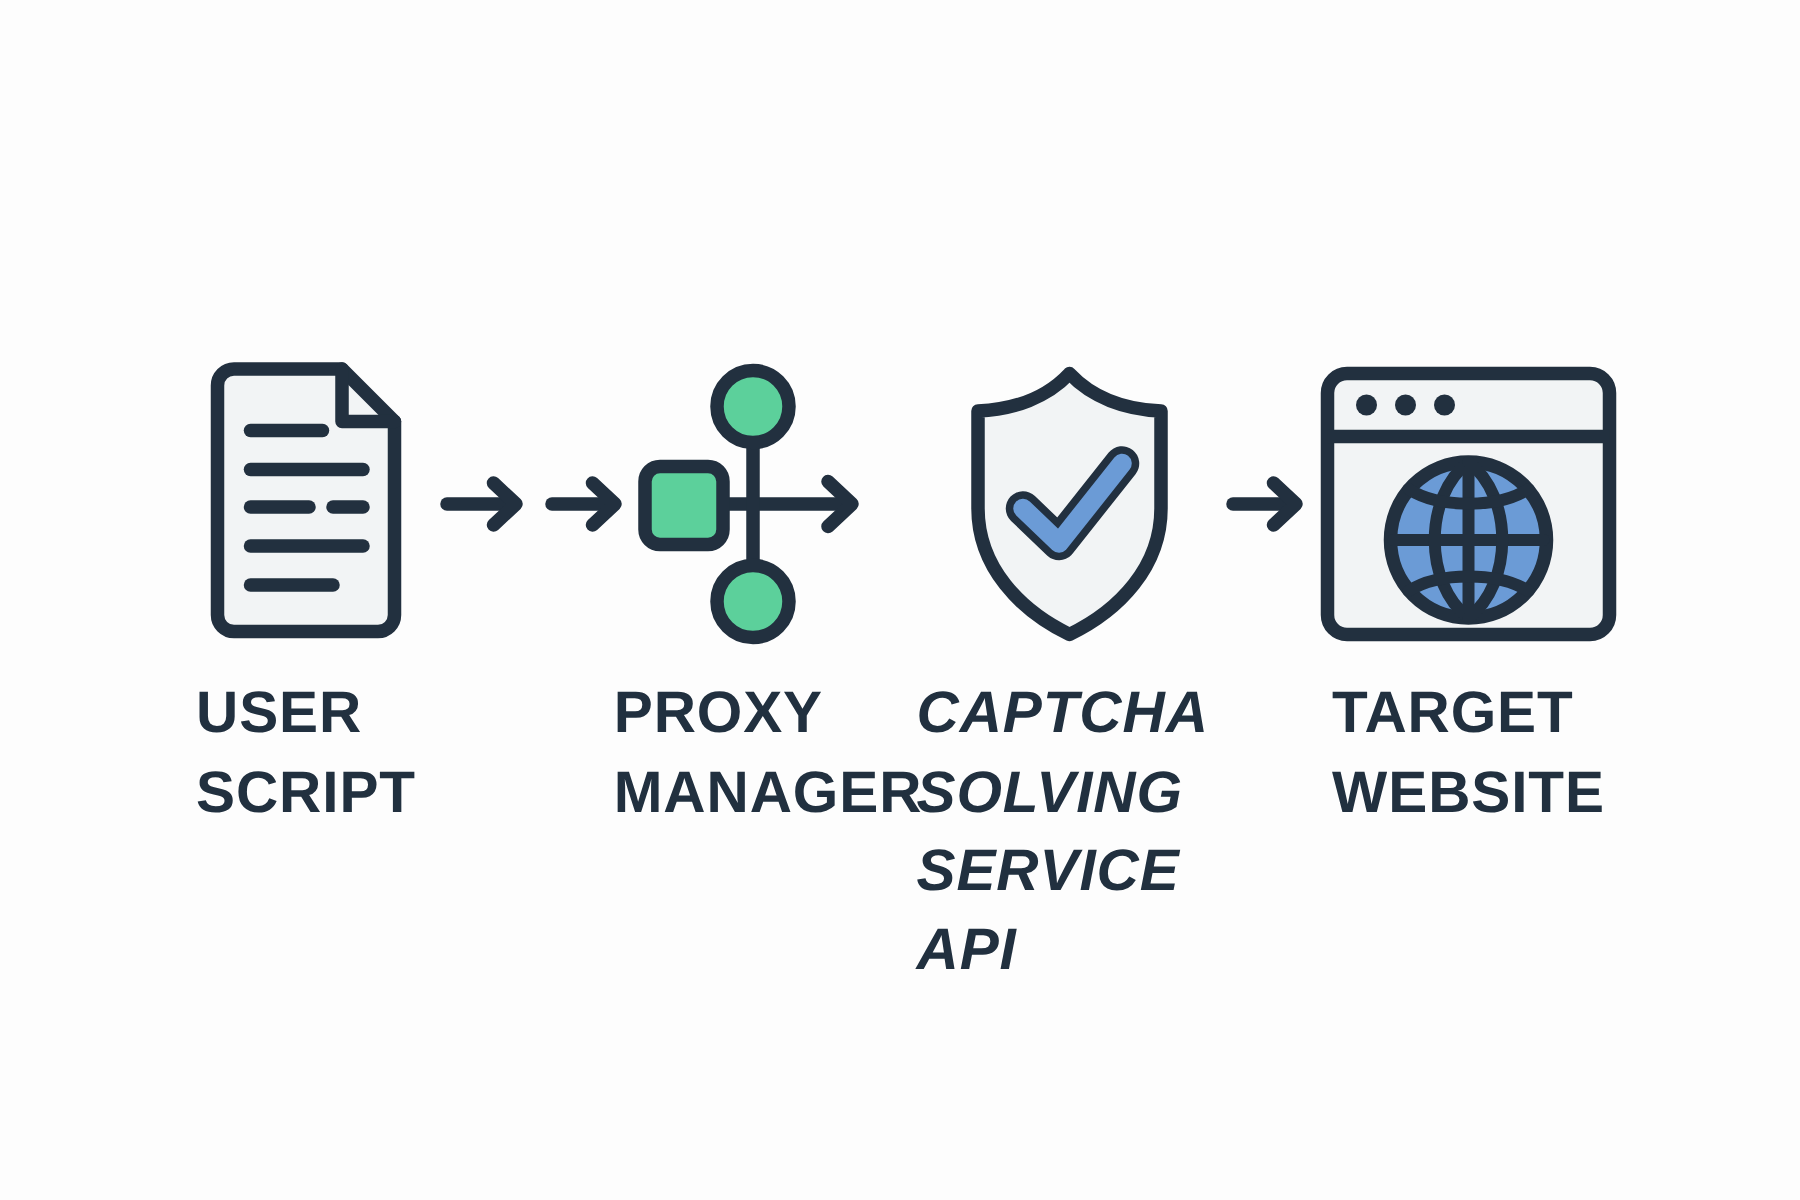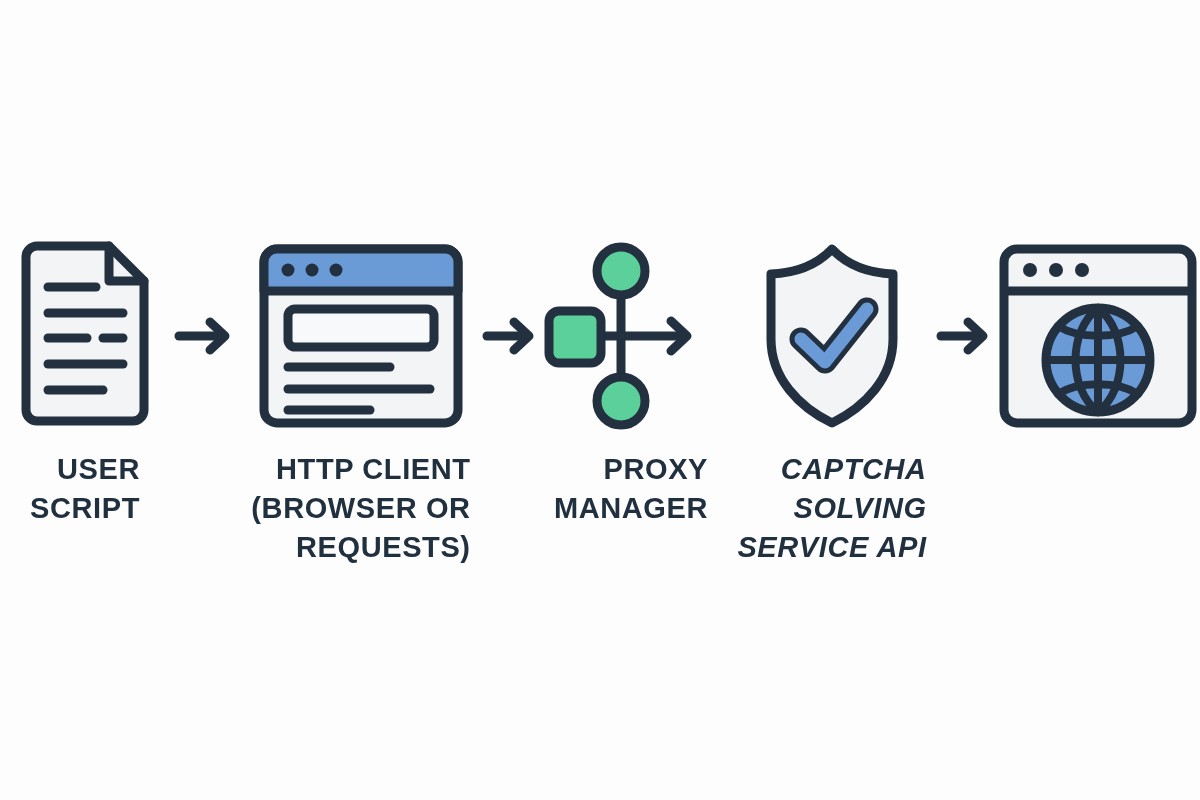"USER" .node-label { font-size: 29px -> 39px; text-align: right -> left }
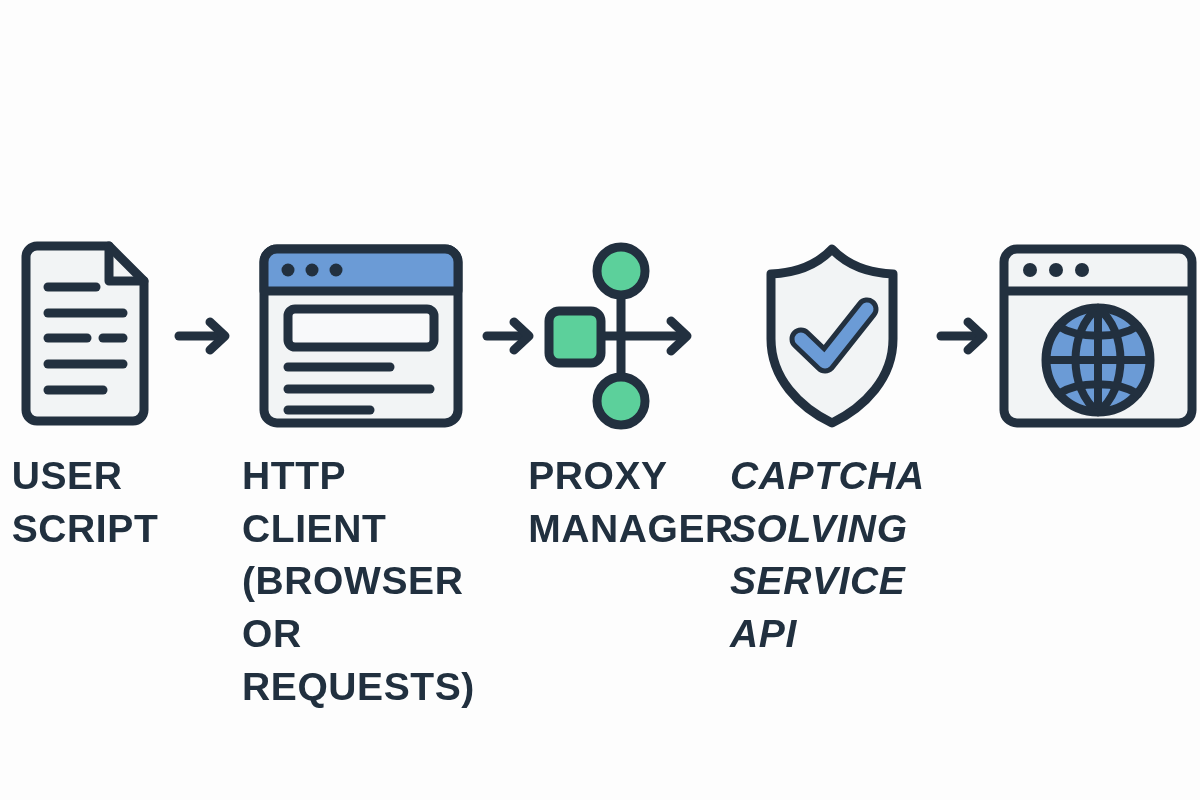"HTTP CLIENT" div.node { html: <div> <div> <svg> <path></path> <path></path> <g> <circle></circle> <circle></circle> <circle></circle> </g> <rect></rect> <g> <line></line> <line></line> <line></line> </g> </svg> </div> <div>HTTP CLIENT (BROWSER OR REQUESTS)</div> </div> -> none }
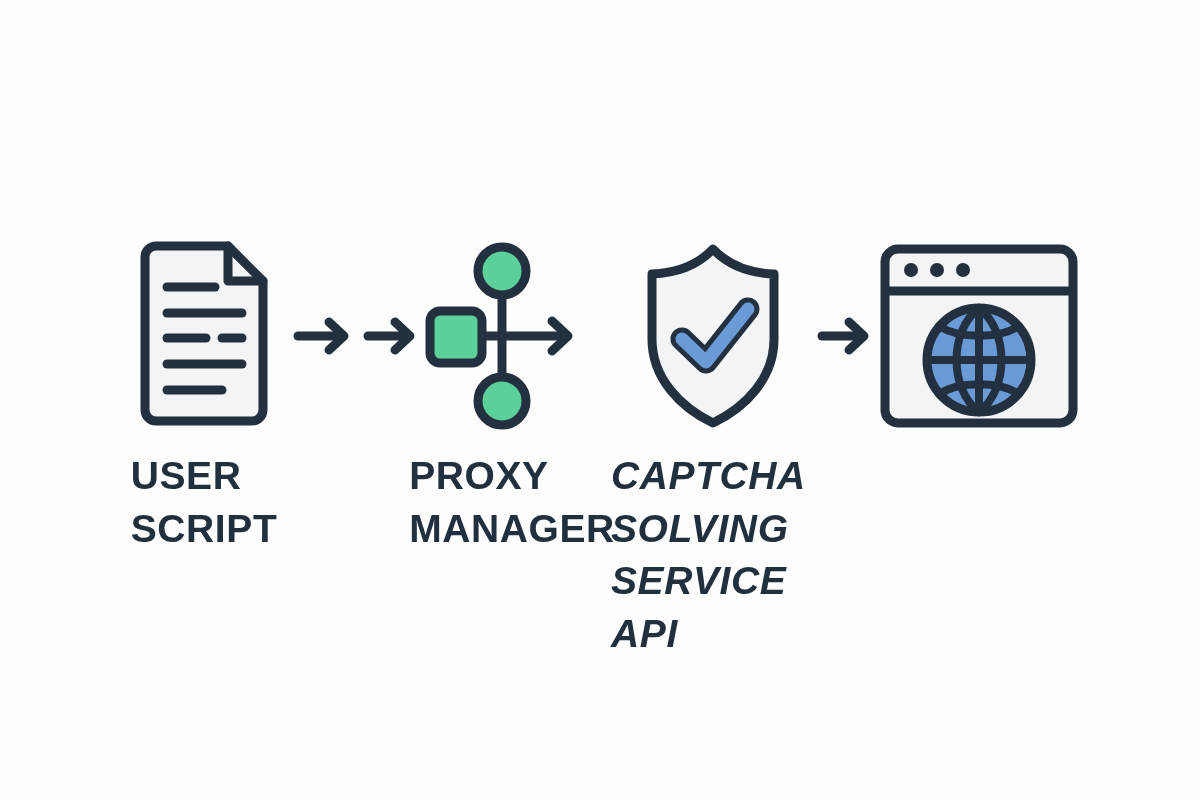"TARGET" div.node-label { html: none -> <div>TARGET WEBSITE</div> }
